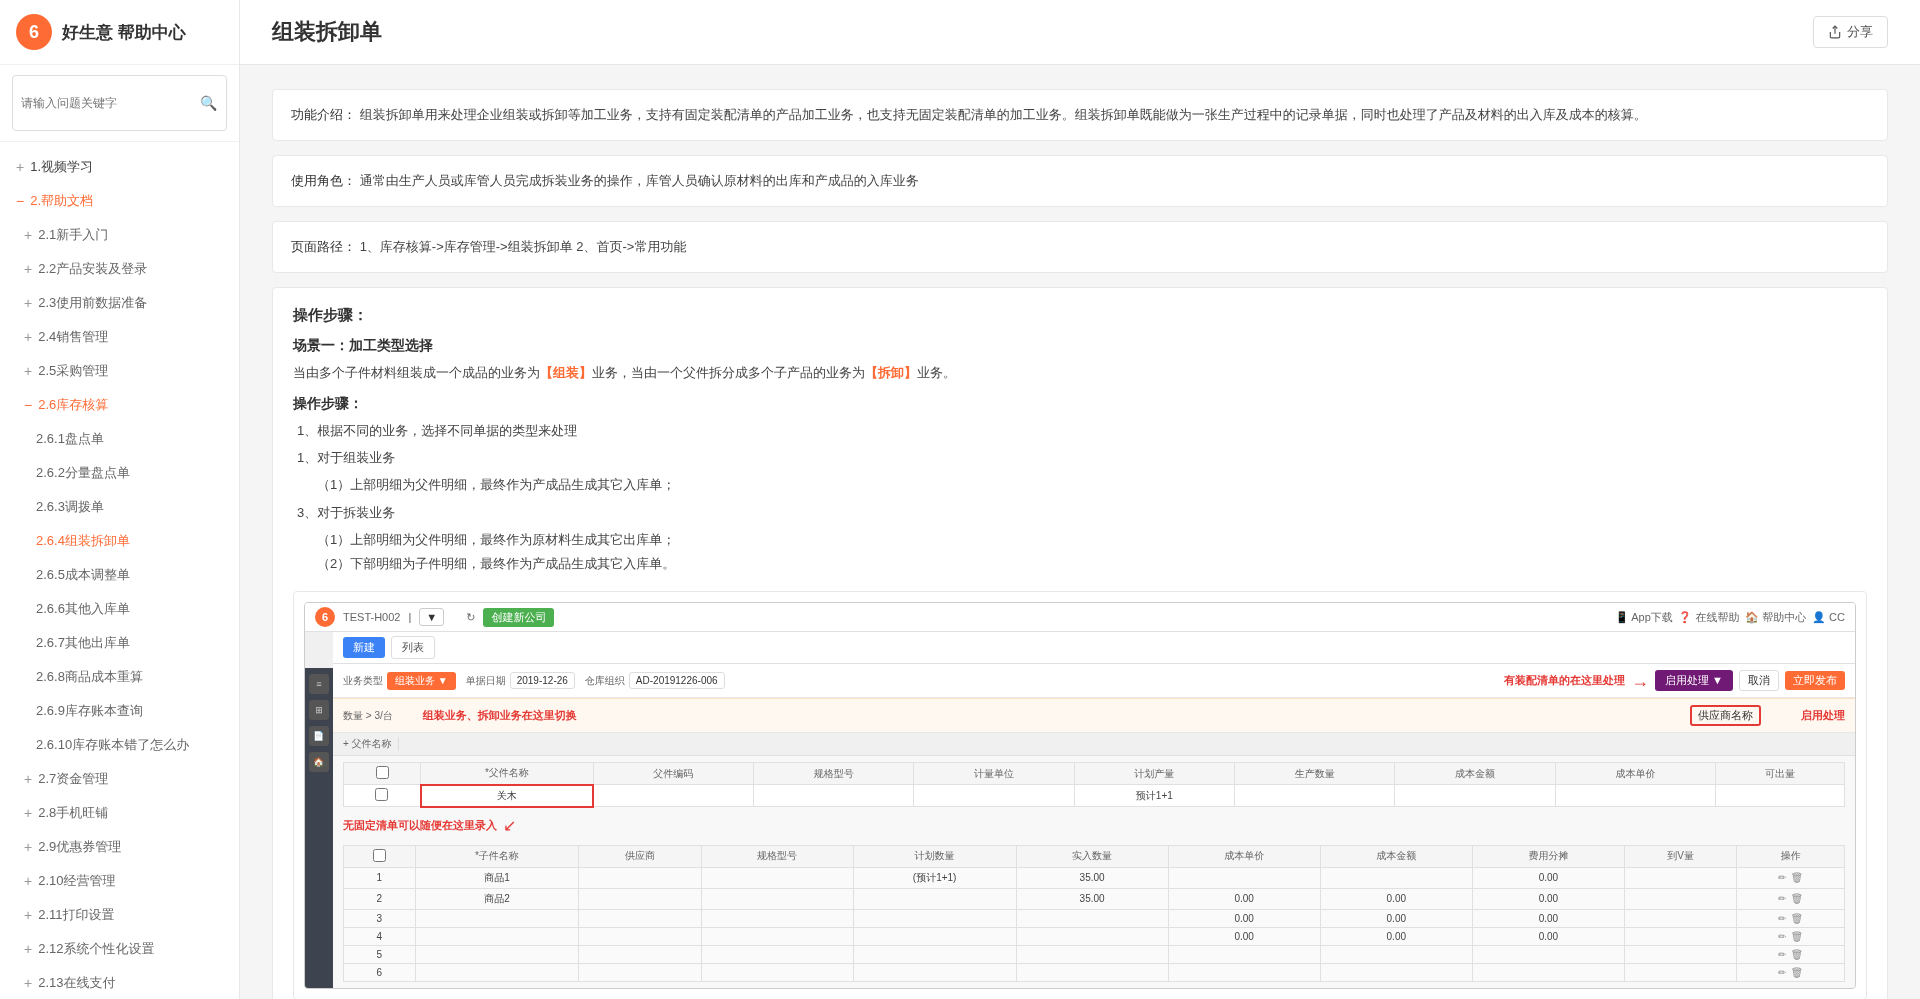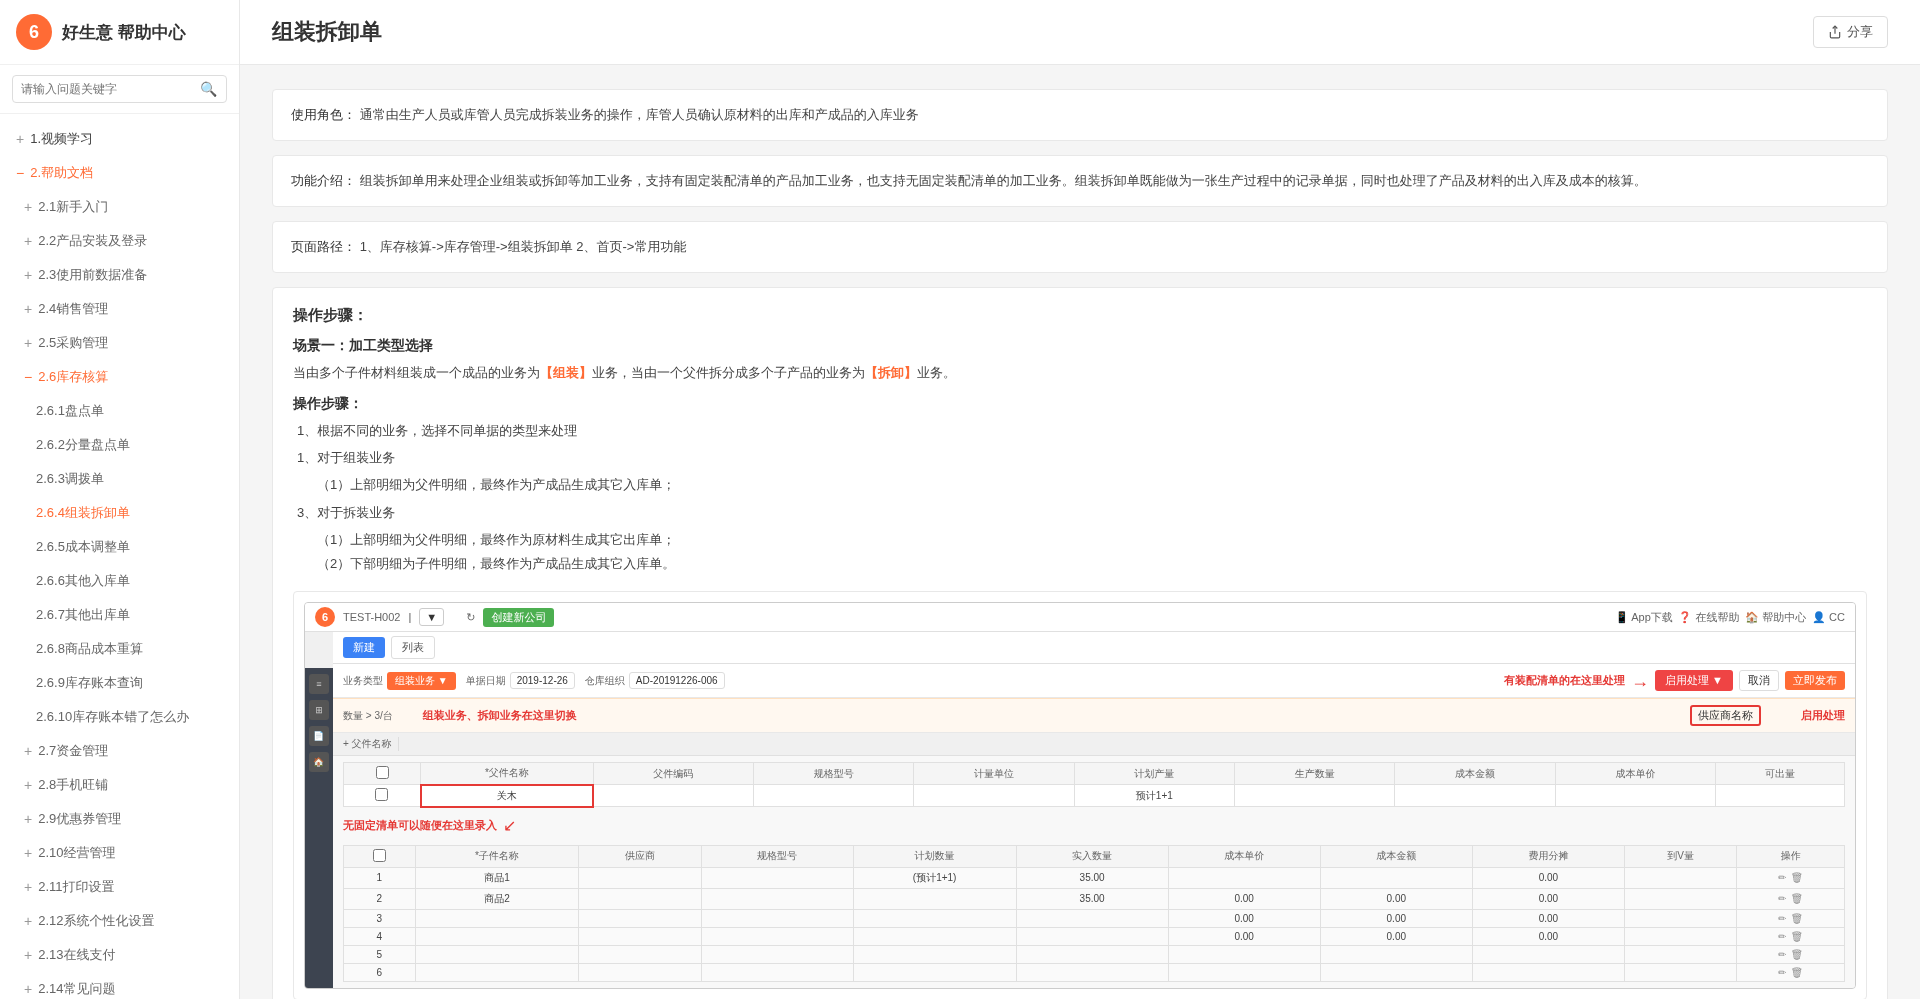"请输入问题关键字" .search-box { padding: 5px 8px -> 19px 8px }
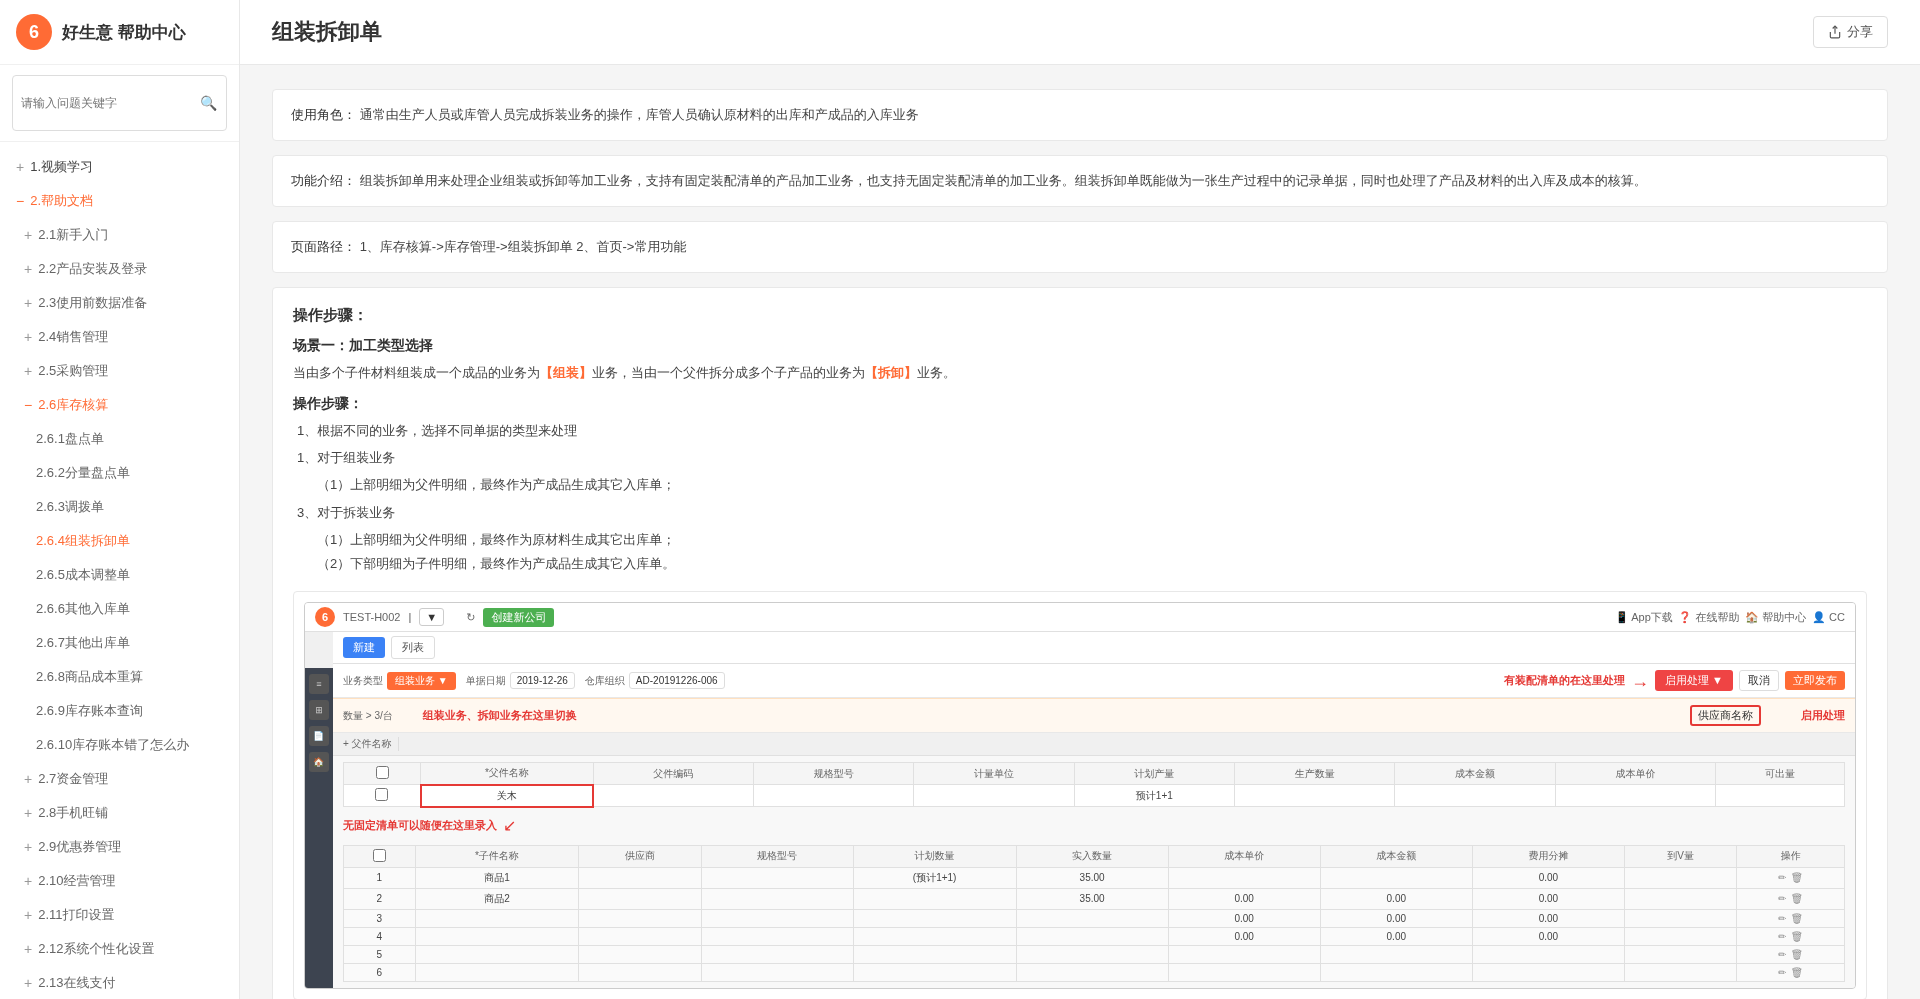"使用角色：" div.info-block { order: before "功能介绍：" -> after "功能介绍：" }
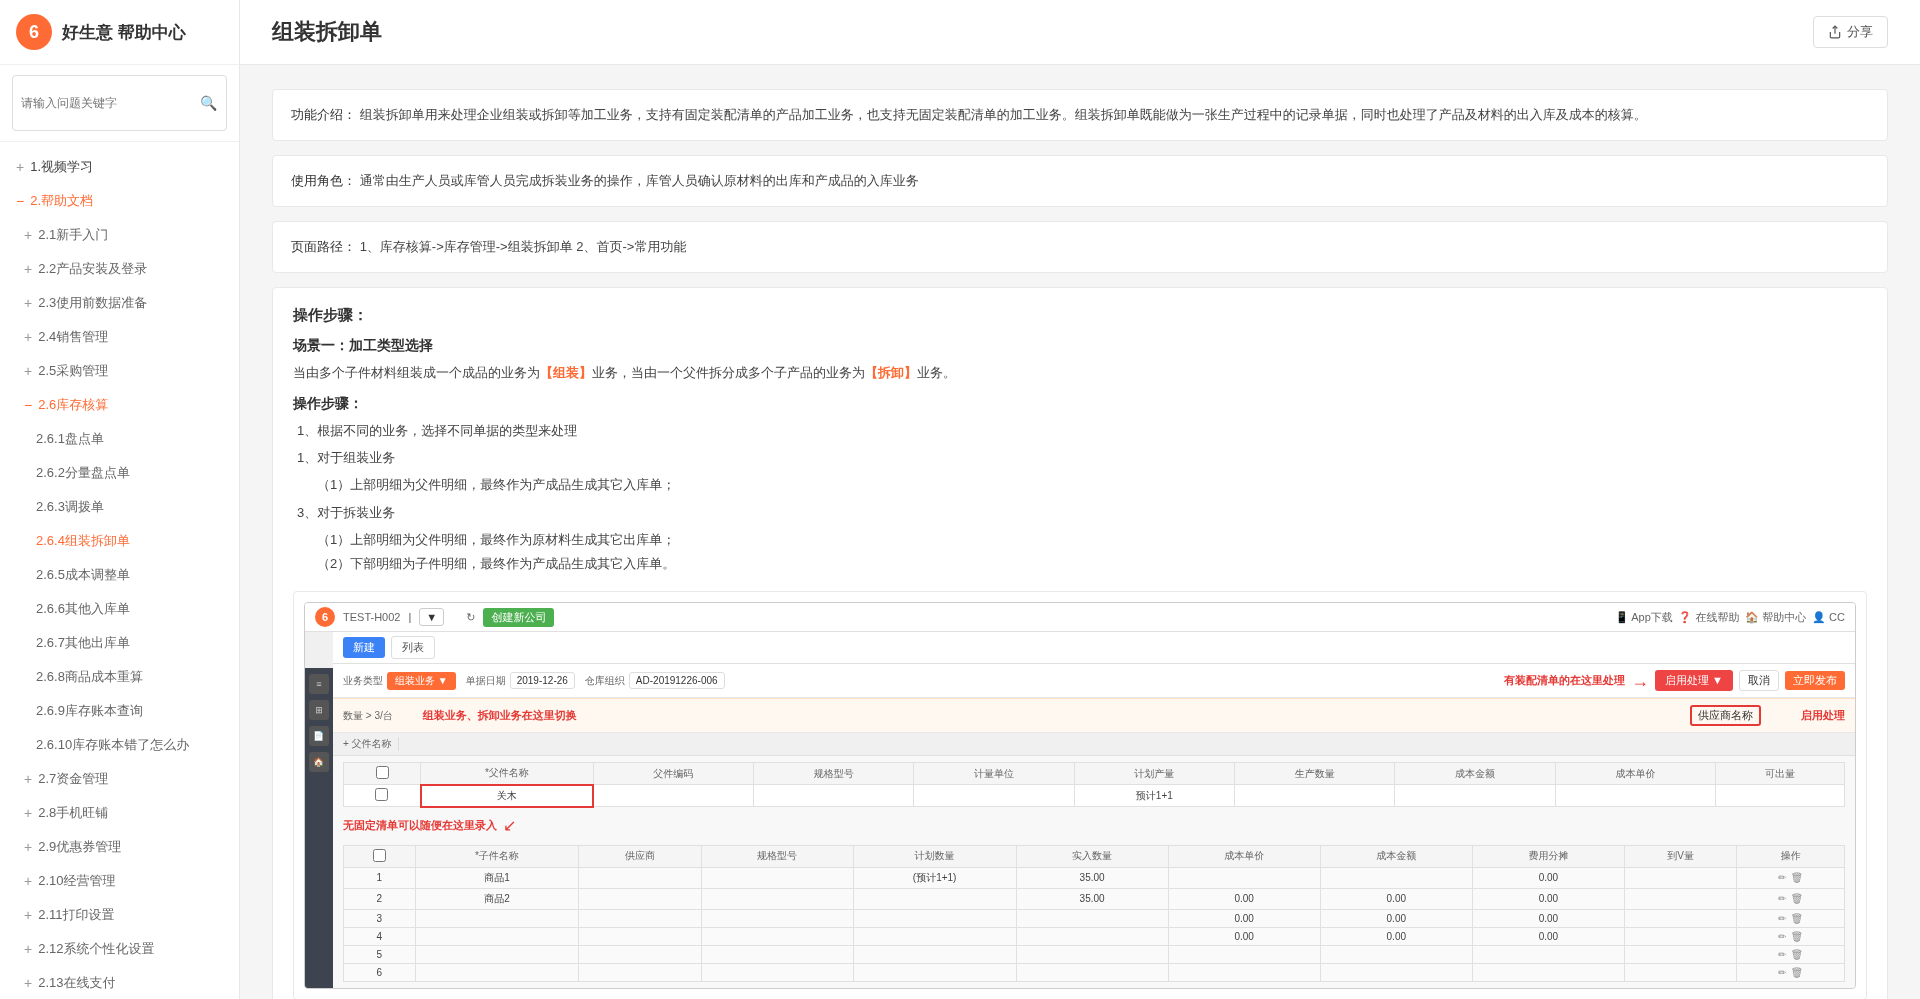"启用处理 ▼" button { background: #ef4444 -> #701a75 }
